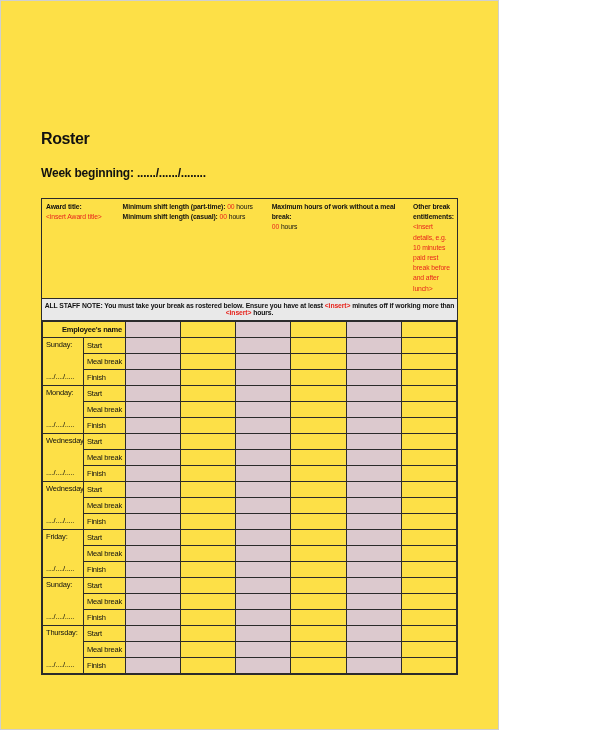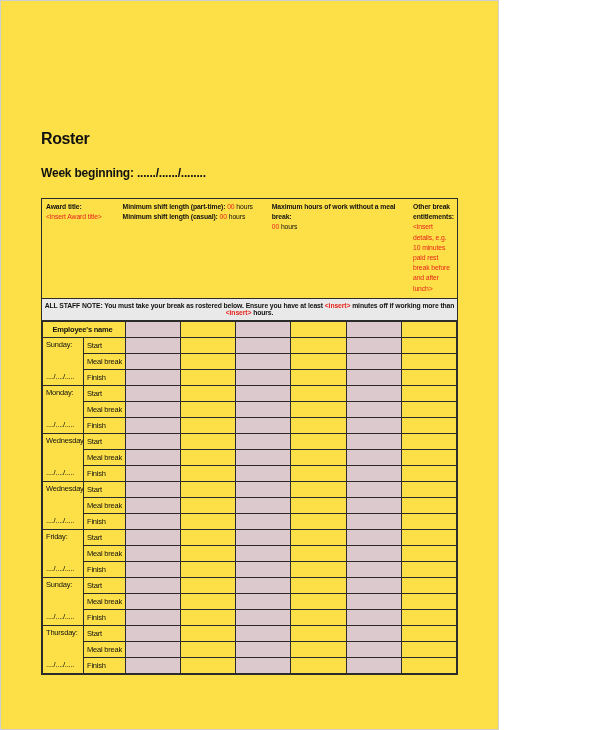"Employee's name" .emp-name-cell { text-align: center -> right }
